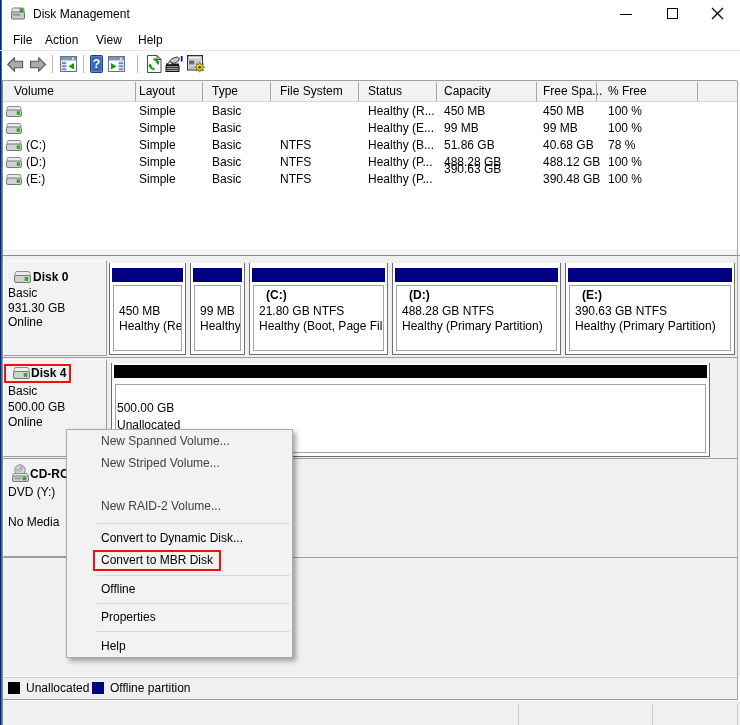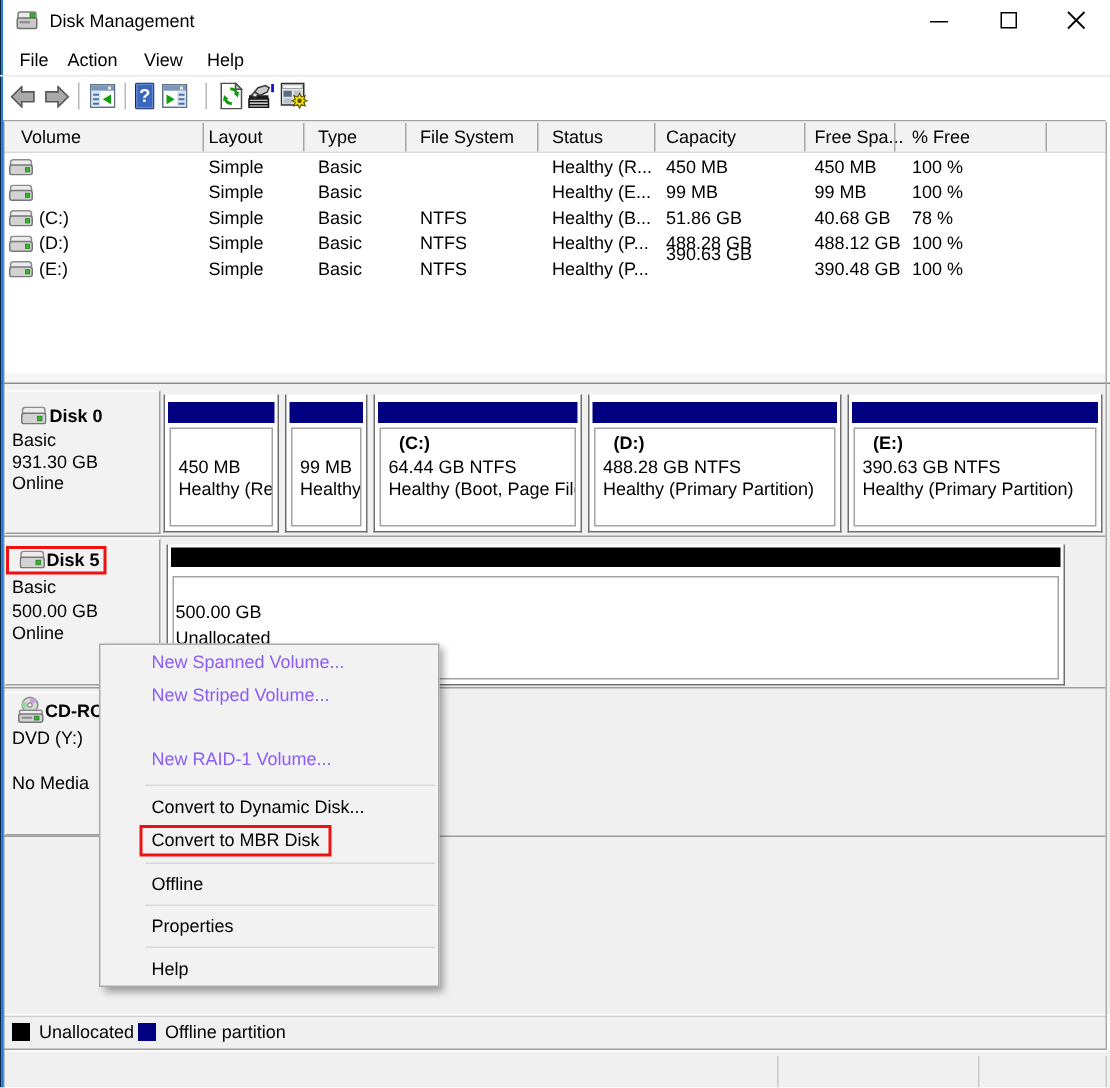"64.44 GB NTFS" div { text: 64.44 -> 21.80 }
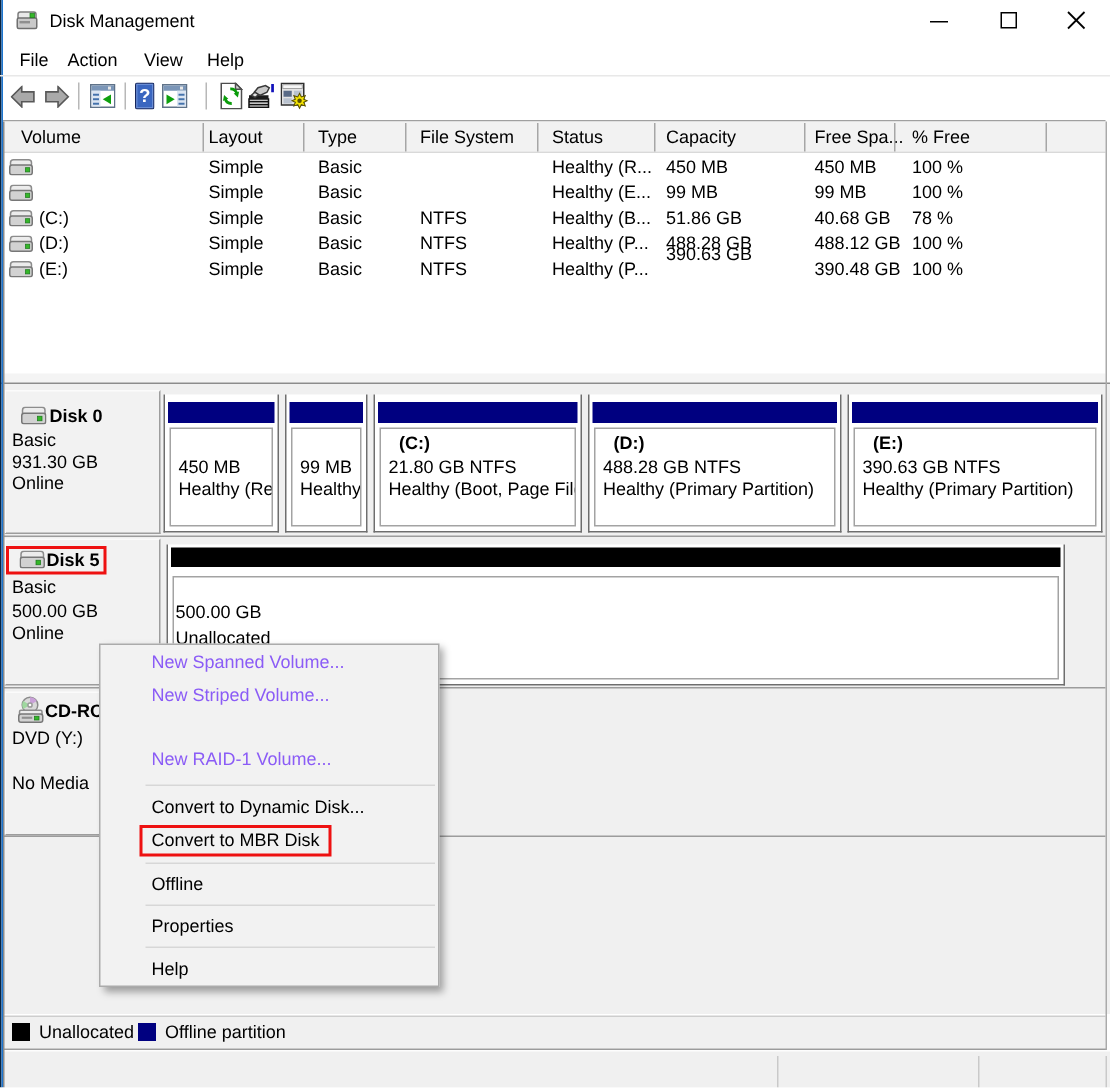"Disk 5" div.a { text: 5 -> 4 }
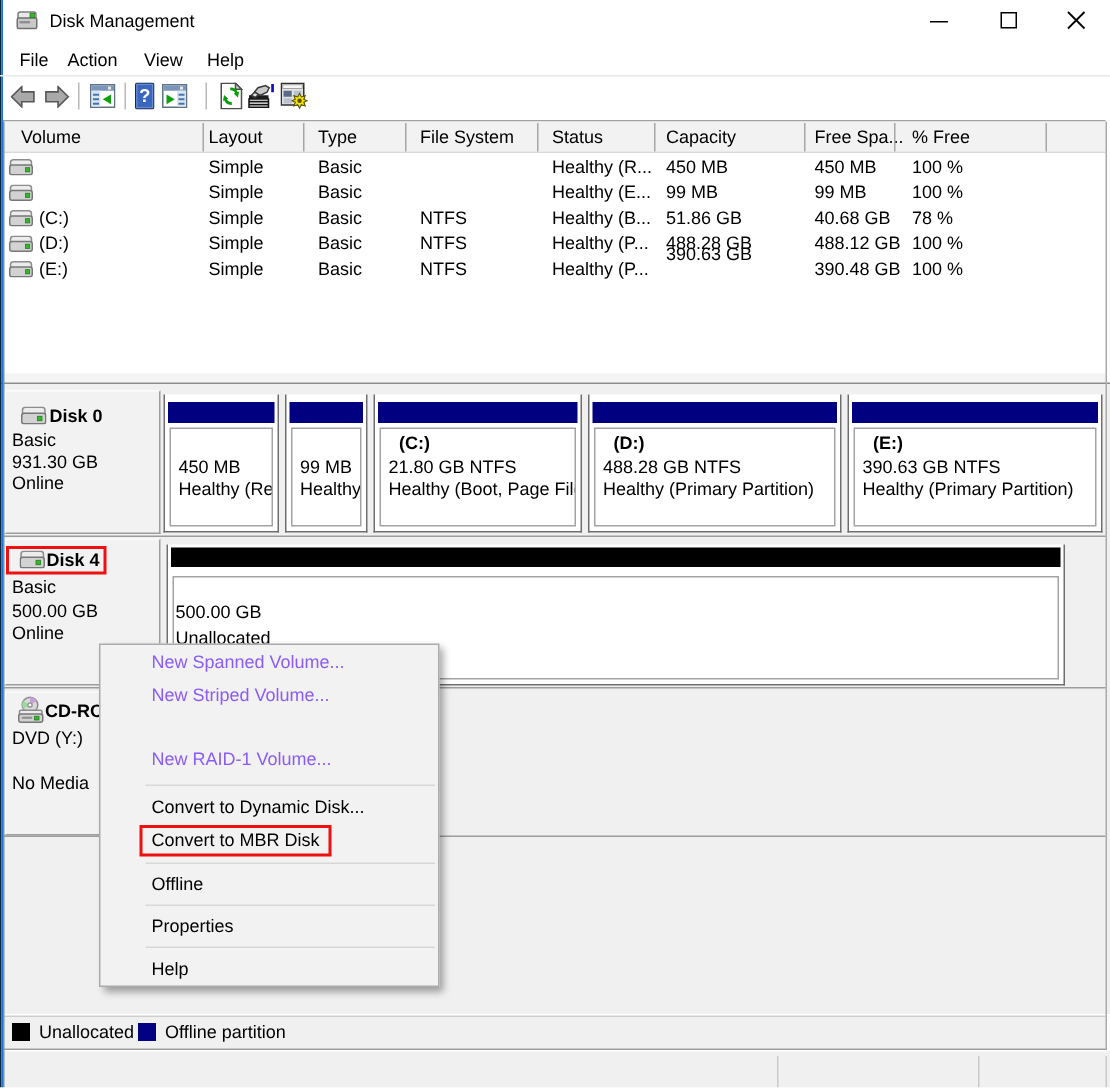"New Spanned Volume..." .g { color: #8b5cf6 -> #404040 }
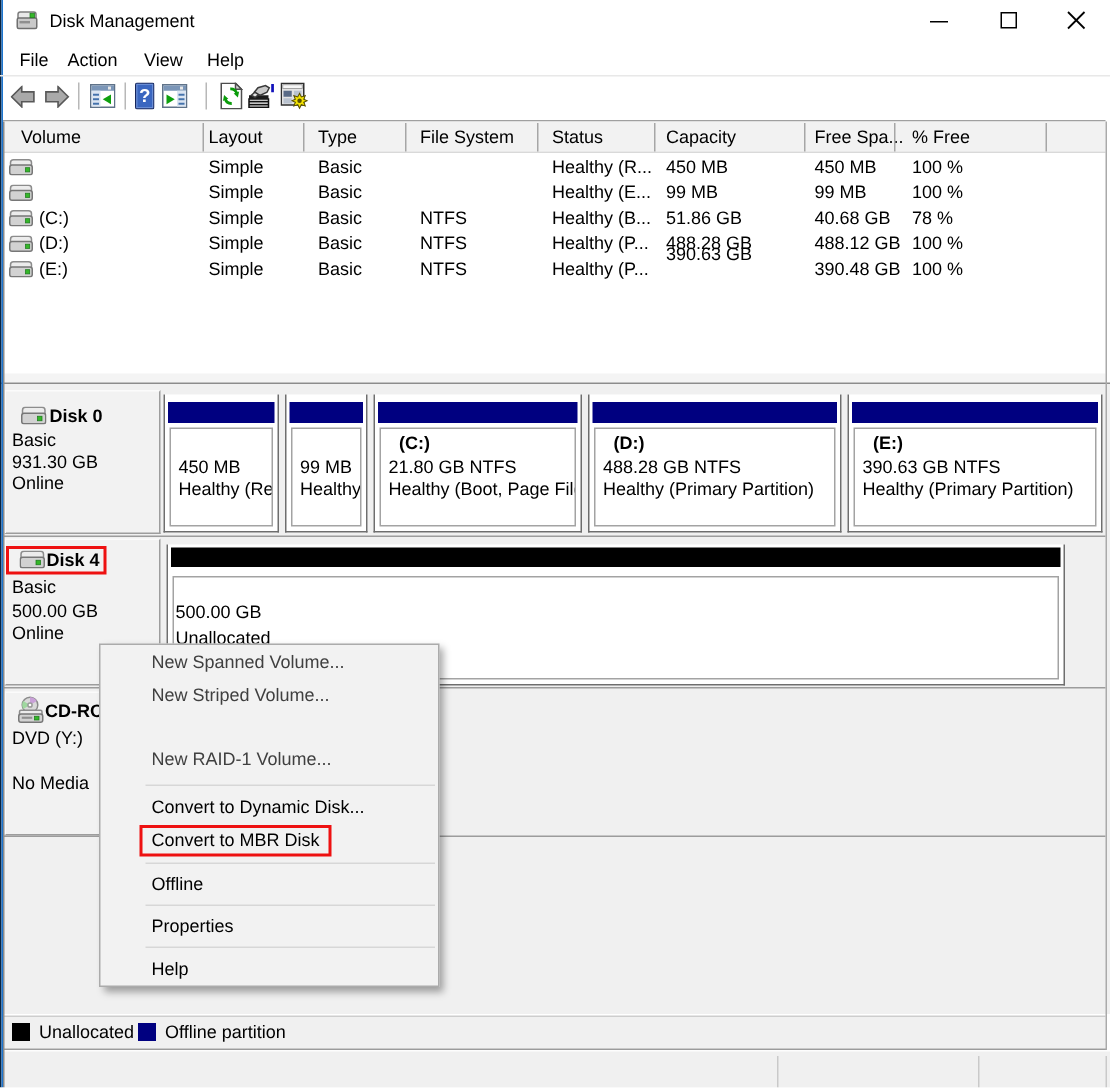"New RAID-1 Volume..." div.mi { text: RAID-1 -> RAID-2 }
